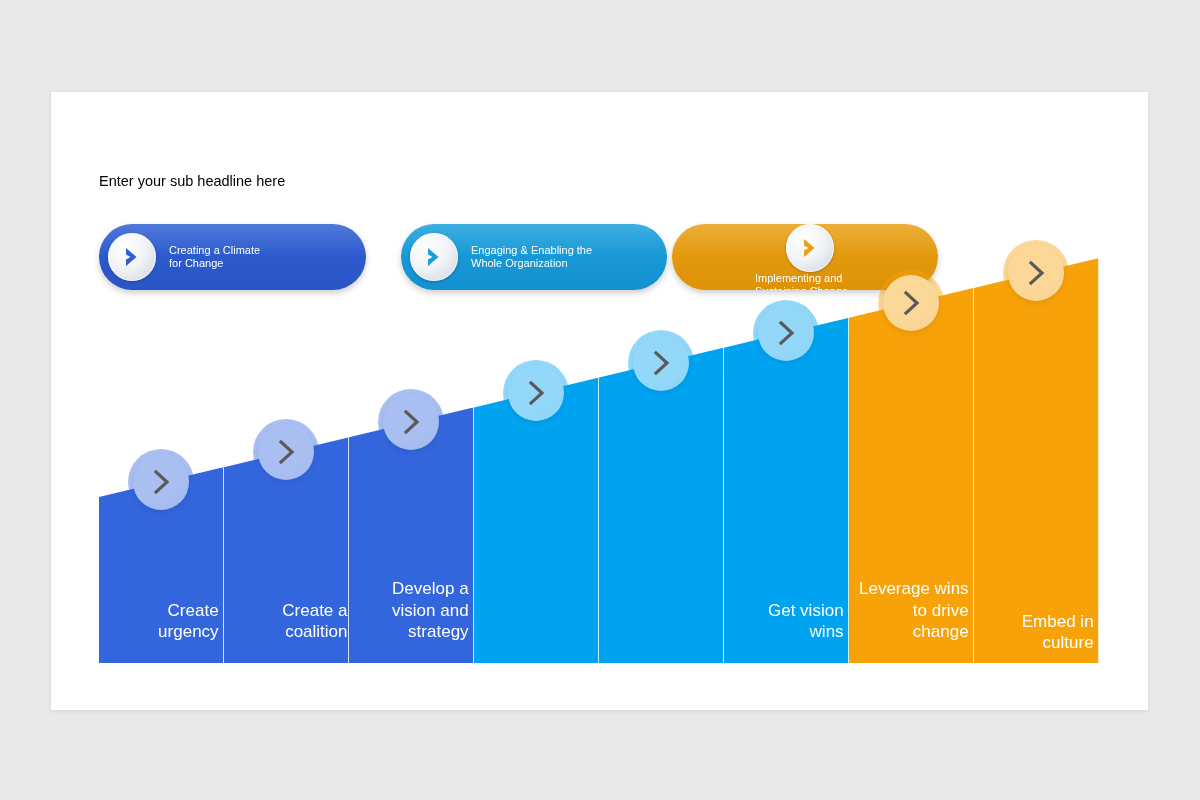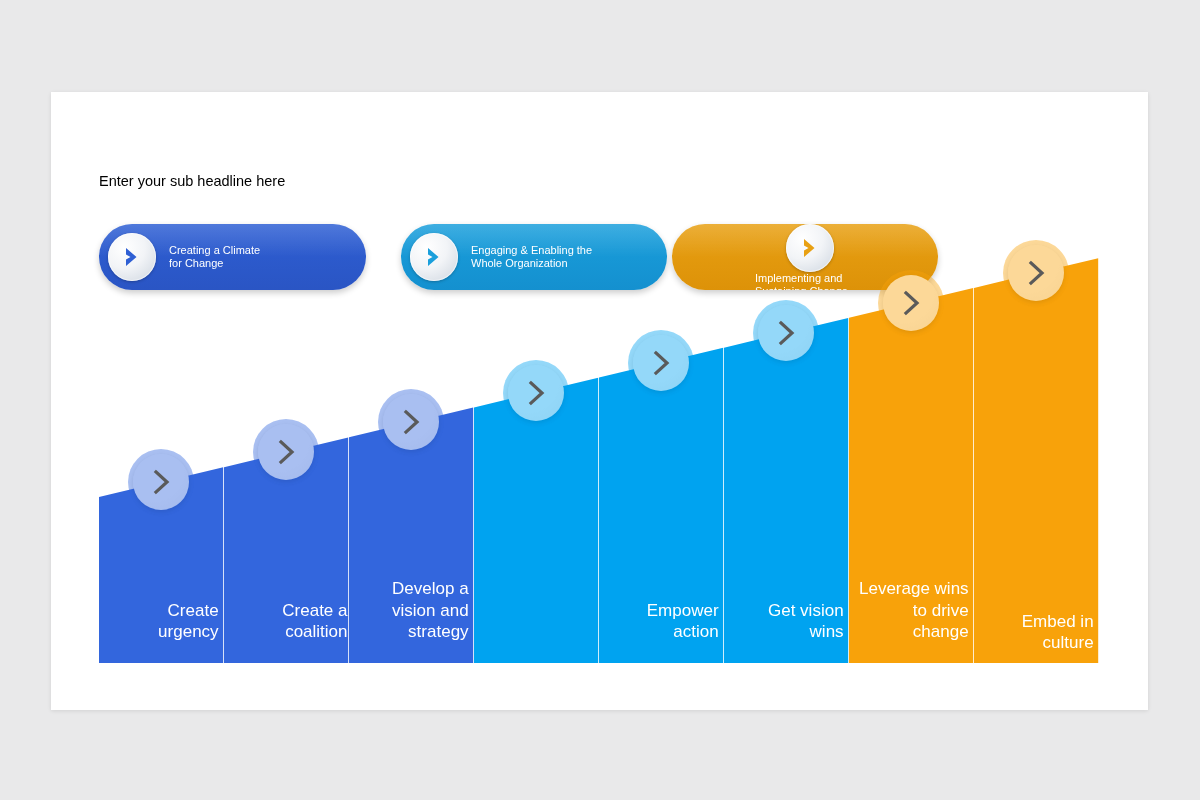"Empower" div.bar-label { html: <div>Empower action</div> -> none }
